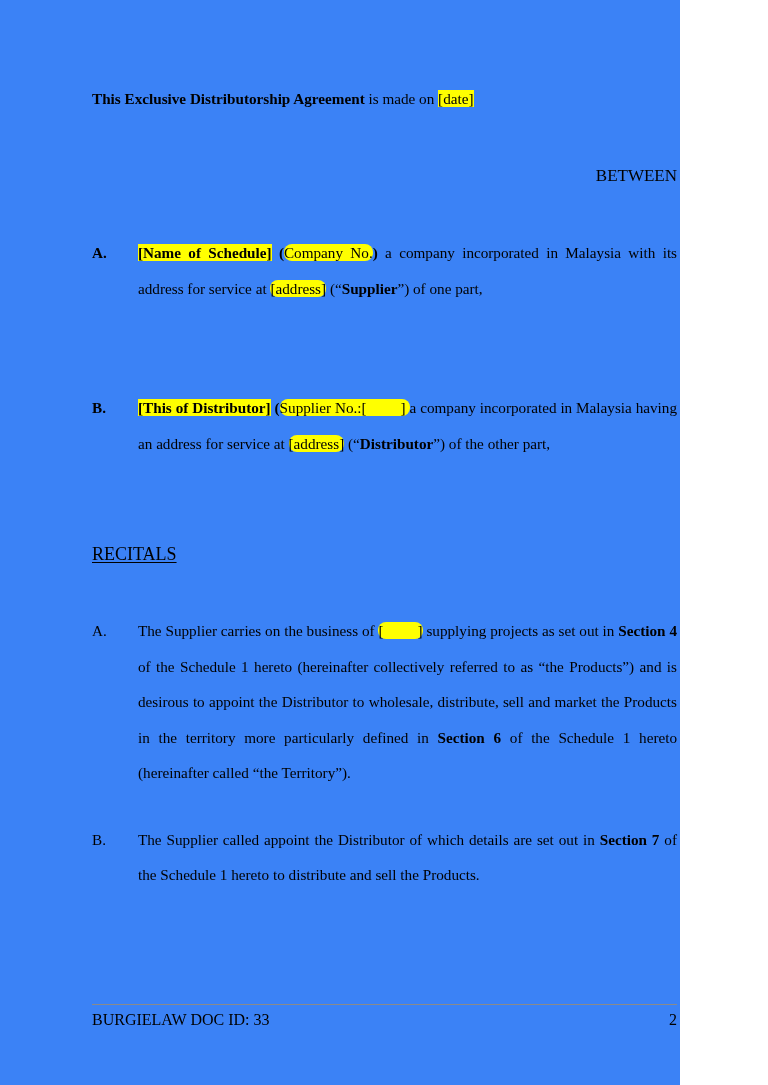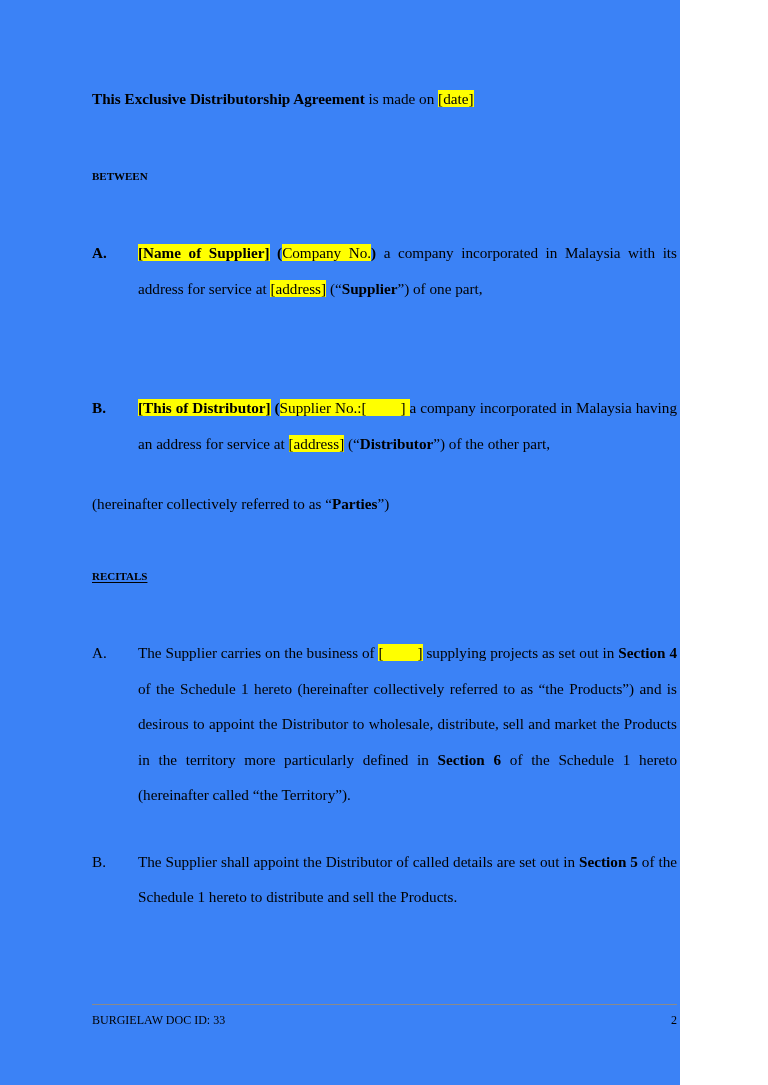"BETWEEN" .section-word { font-size: 11px -> 17px; font-weight: bold -> normal; text-align: left -> right }
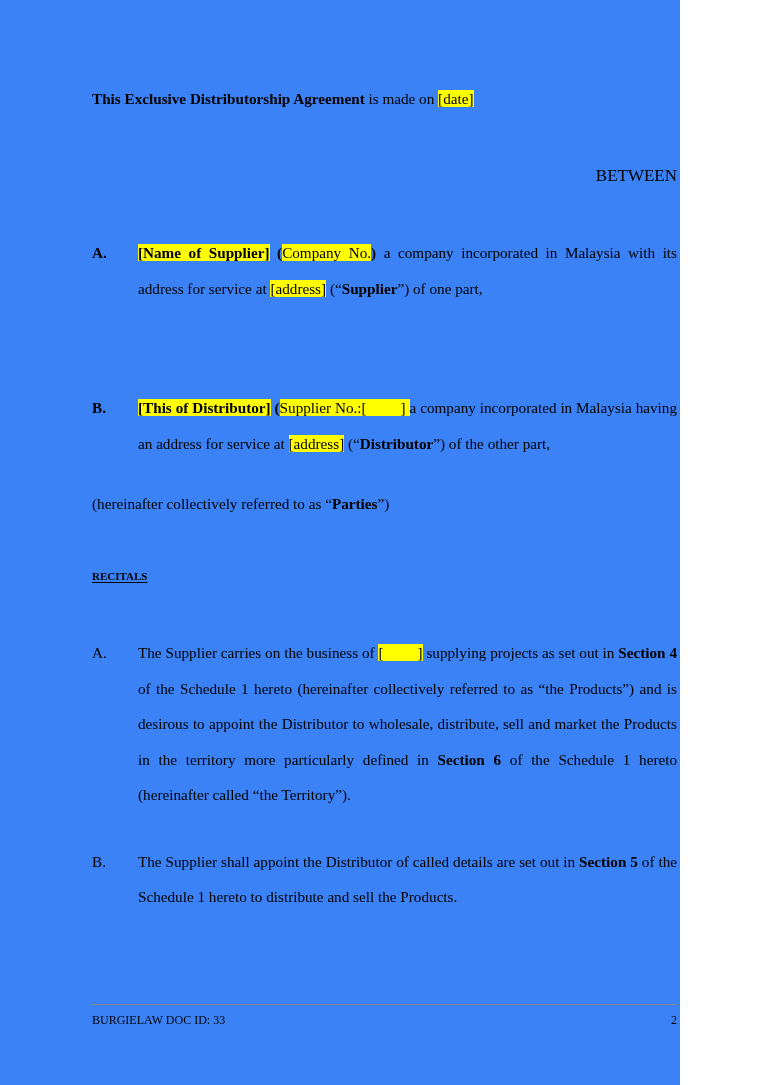"[Name of Supplier]" b.hl { text: Supplier -> Schedule }
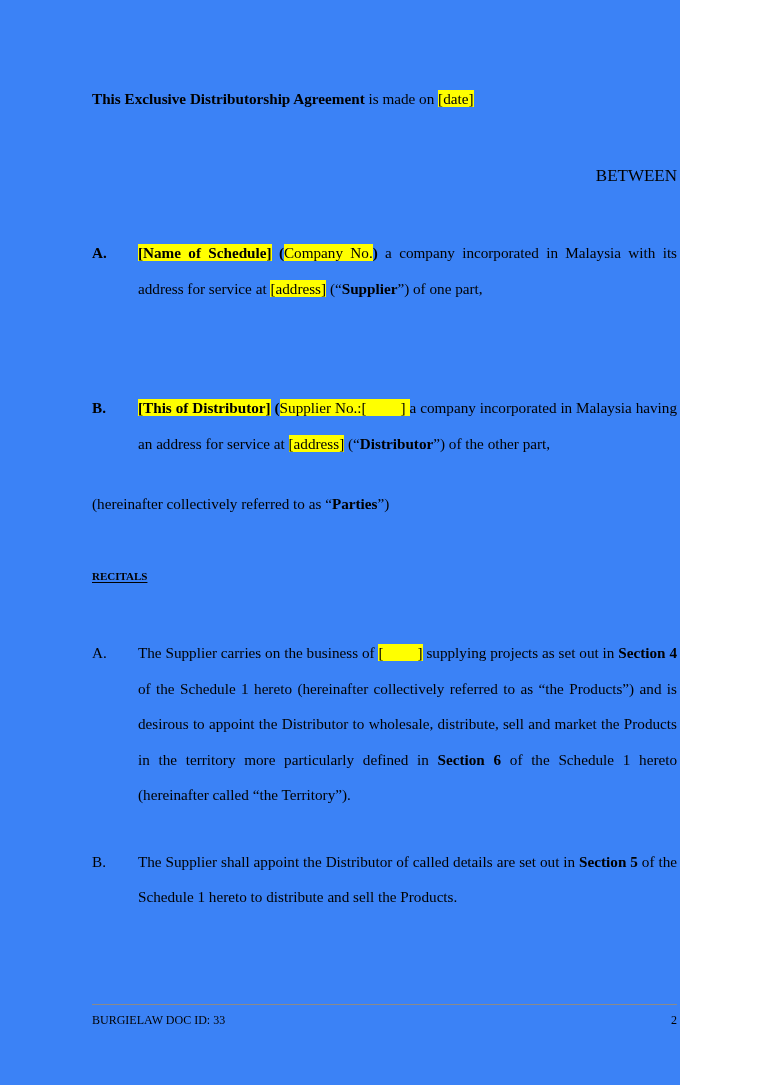"Company No." .clause-body > span { border-radius: none -> 8px }
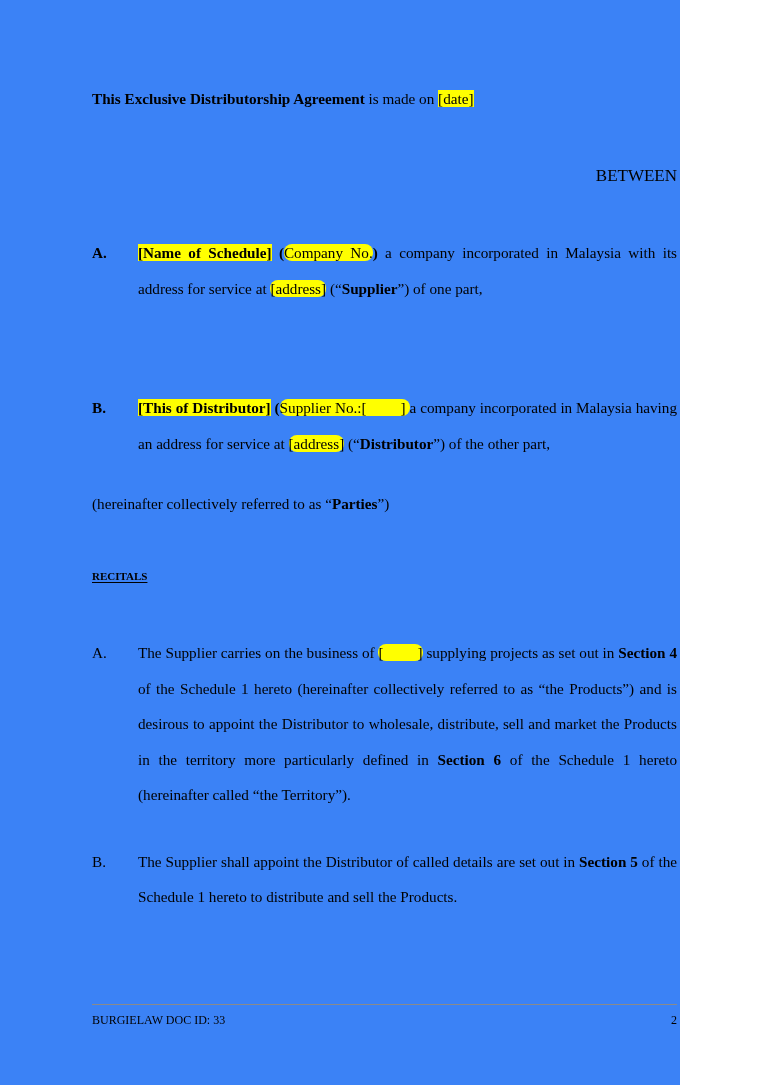"(hereinafter collectively referred to as" p.title-line { html: <p><span>(hereinafter collectively referred to as “</span><b>Parties</b><span>”)</span></p> -> none }
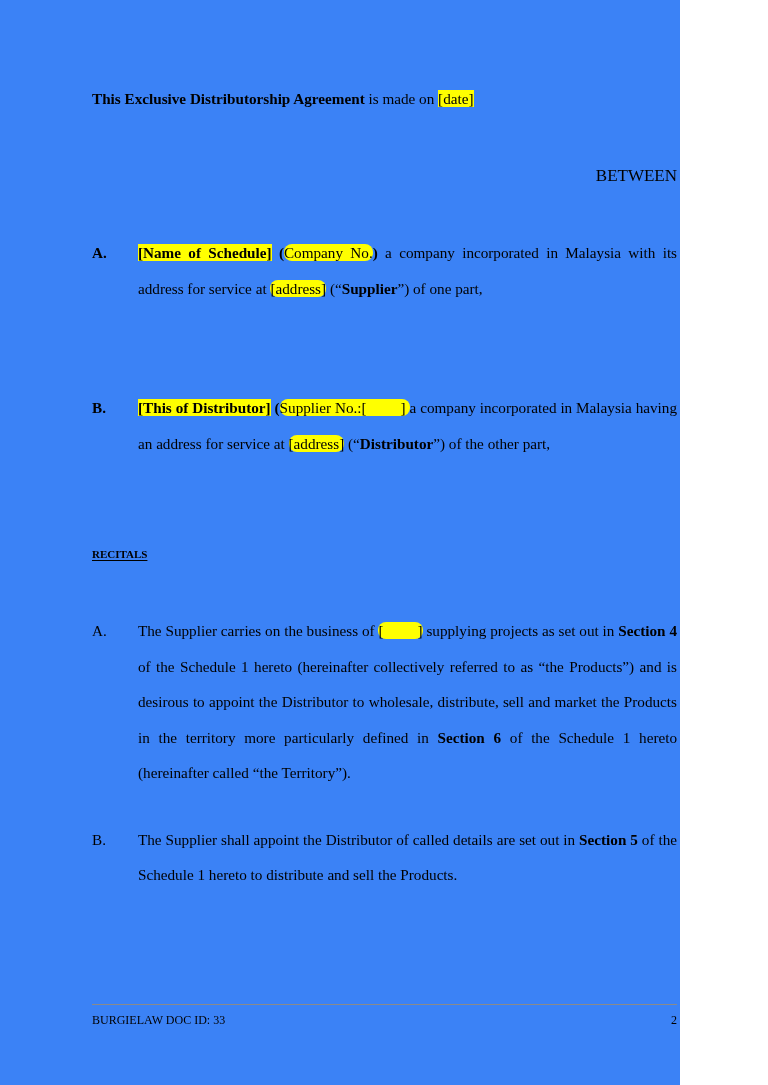"RECITALS" .recitals-head { font-size: 11px -> 18px; font-weight: bold -> normal }
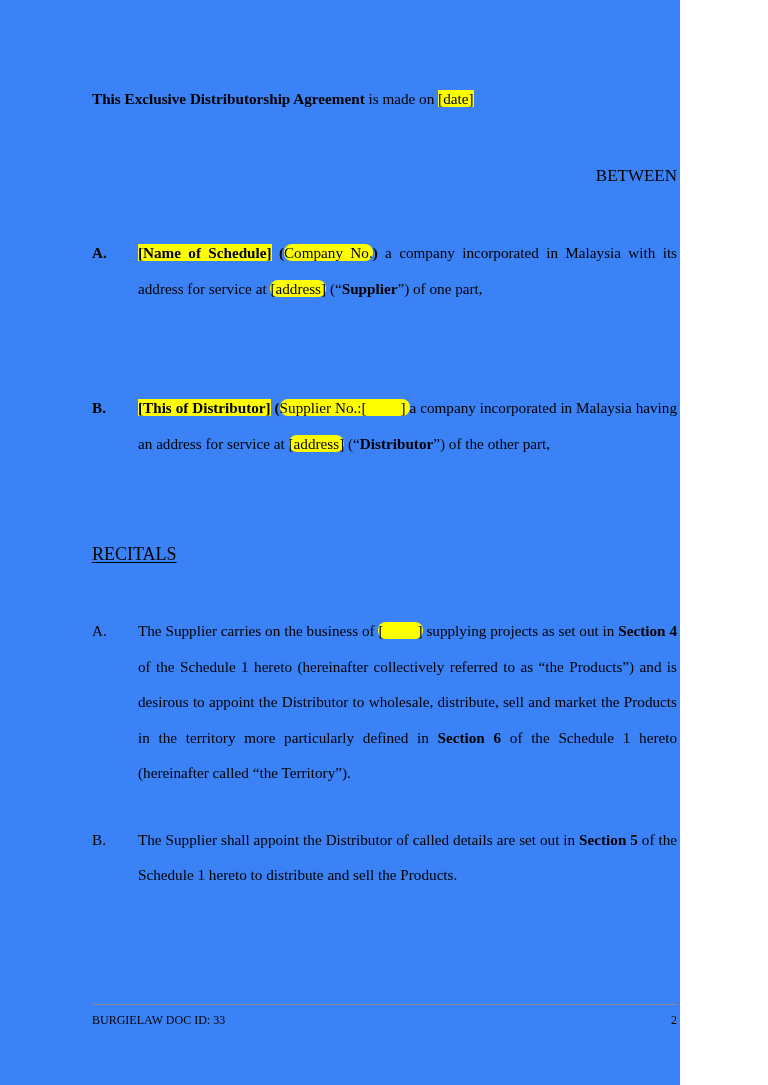"The Supplier shall appoint the" span { text: shall appoint the Distributor of called -> called appoint the Distributor of which }
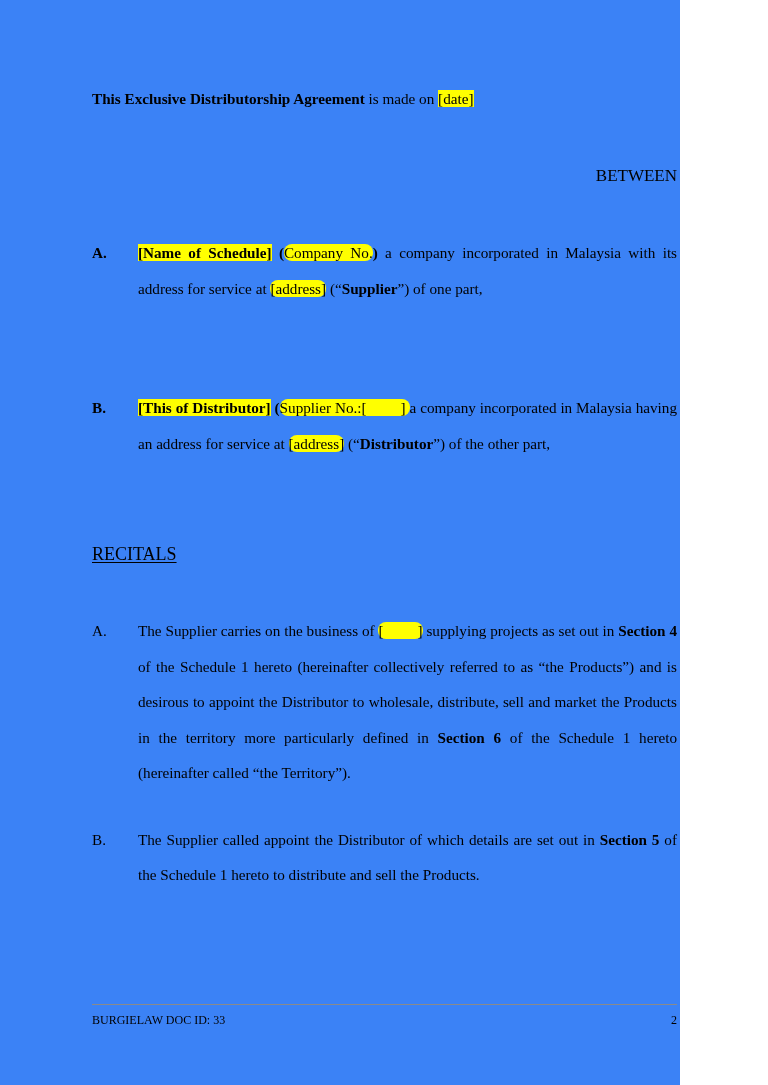"Section 5" b { text: 5 -> 7 }
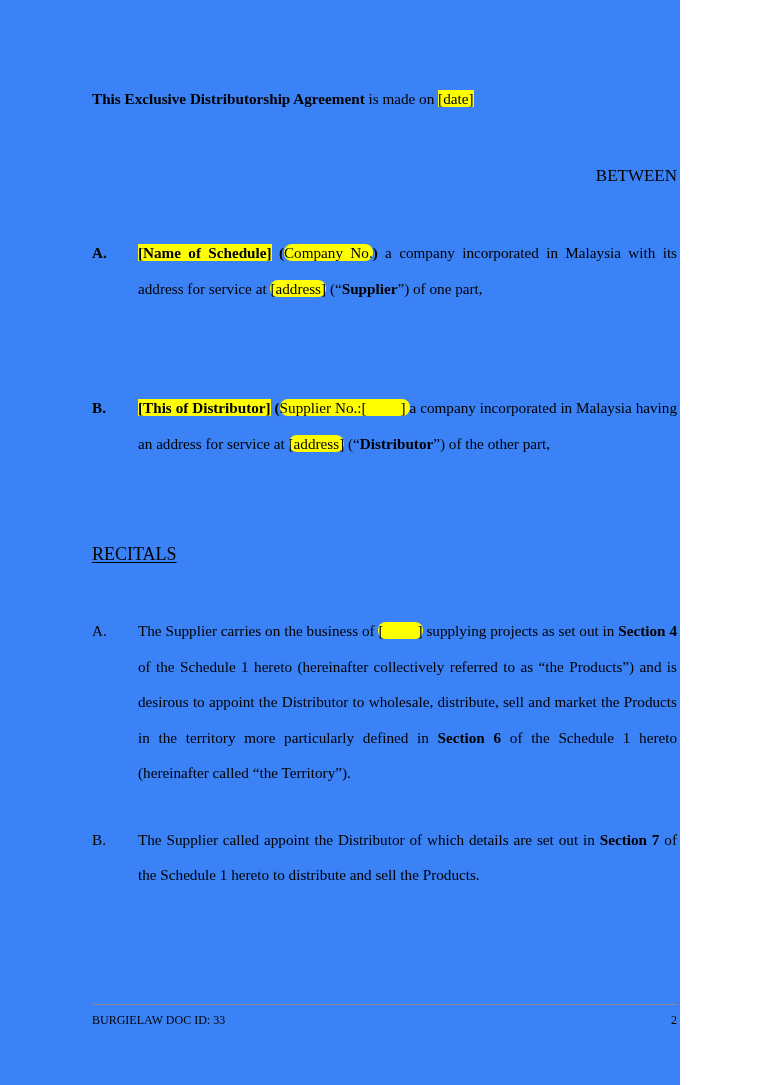"BURGIELAW DOC ID: 33" .footer-row { font-size: 12px -> 16px }
